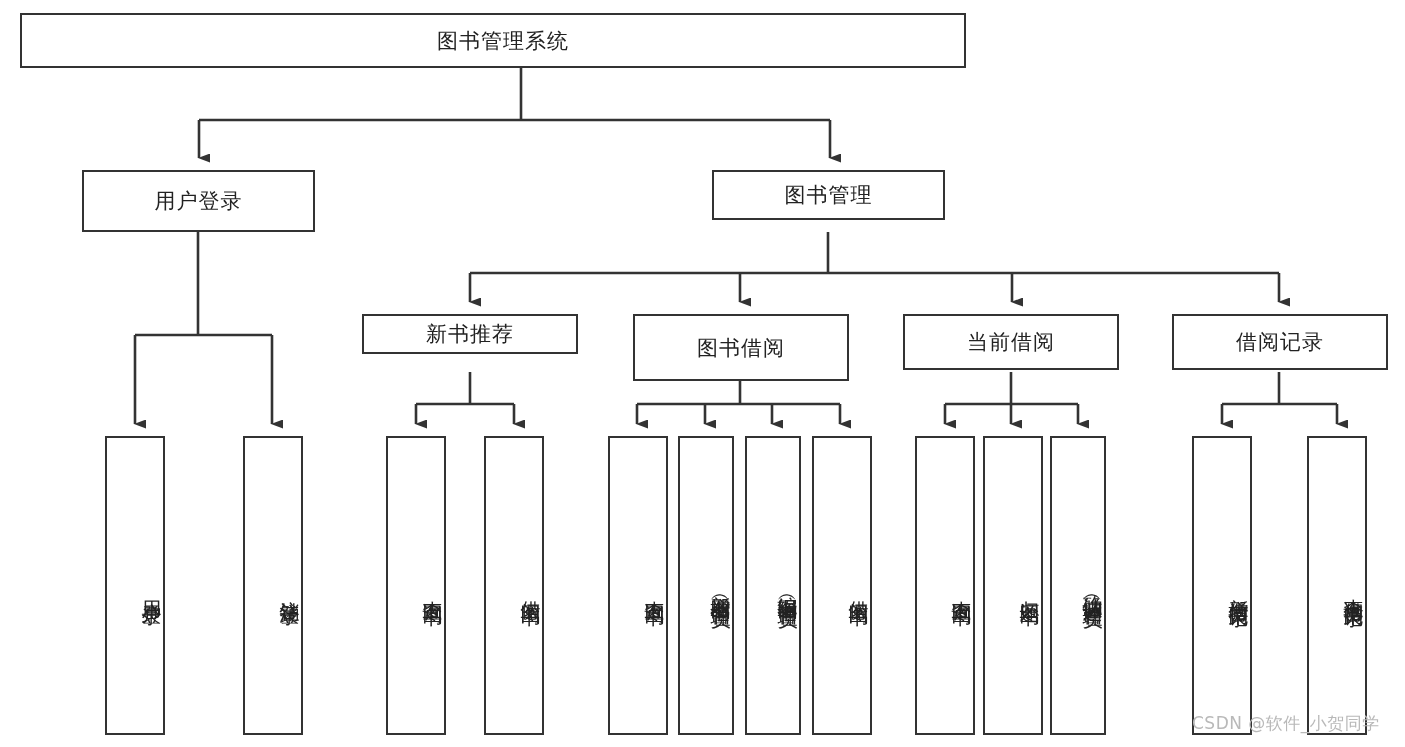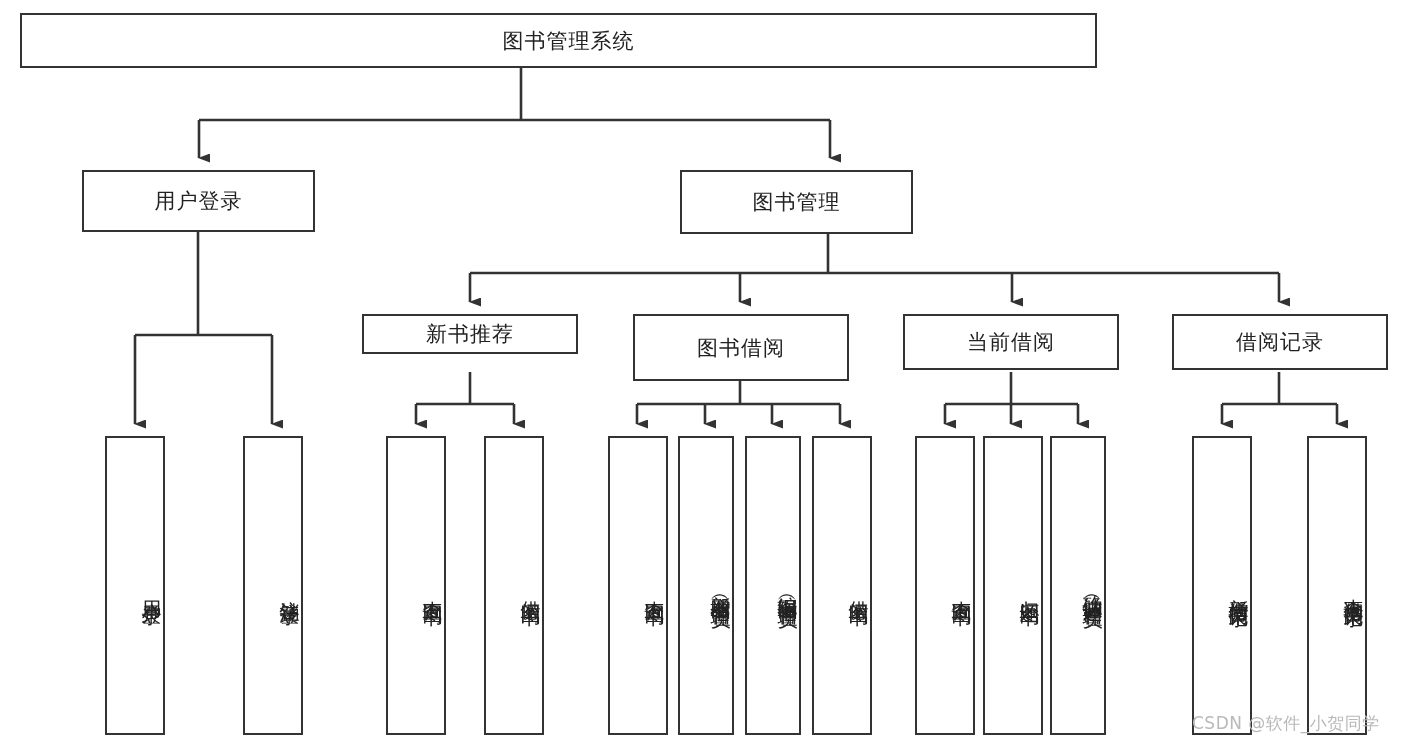"图书管理系统" div.node { width: 1077px -> 946px }
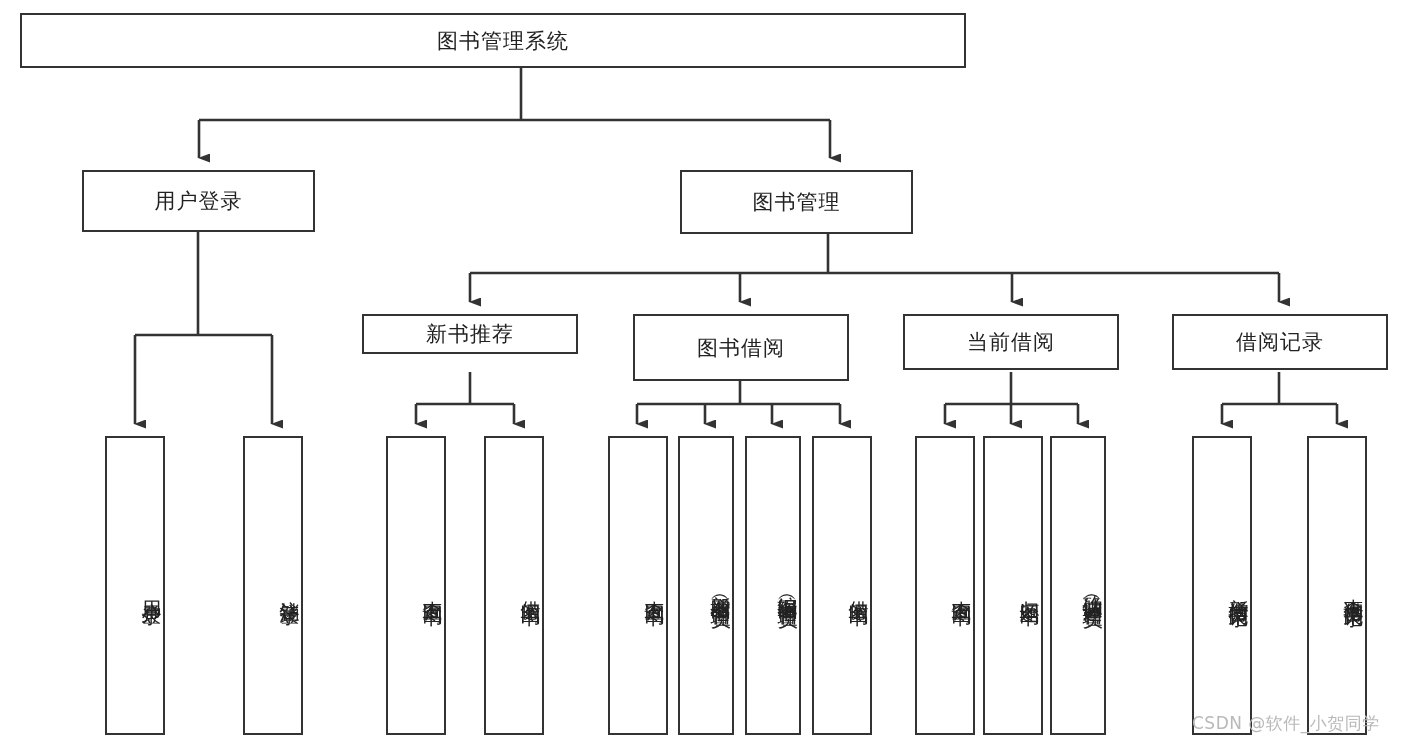"图书管理" div.node { height: 64px -> 50px; left: 680px -> 712px }
